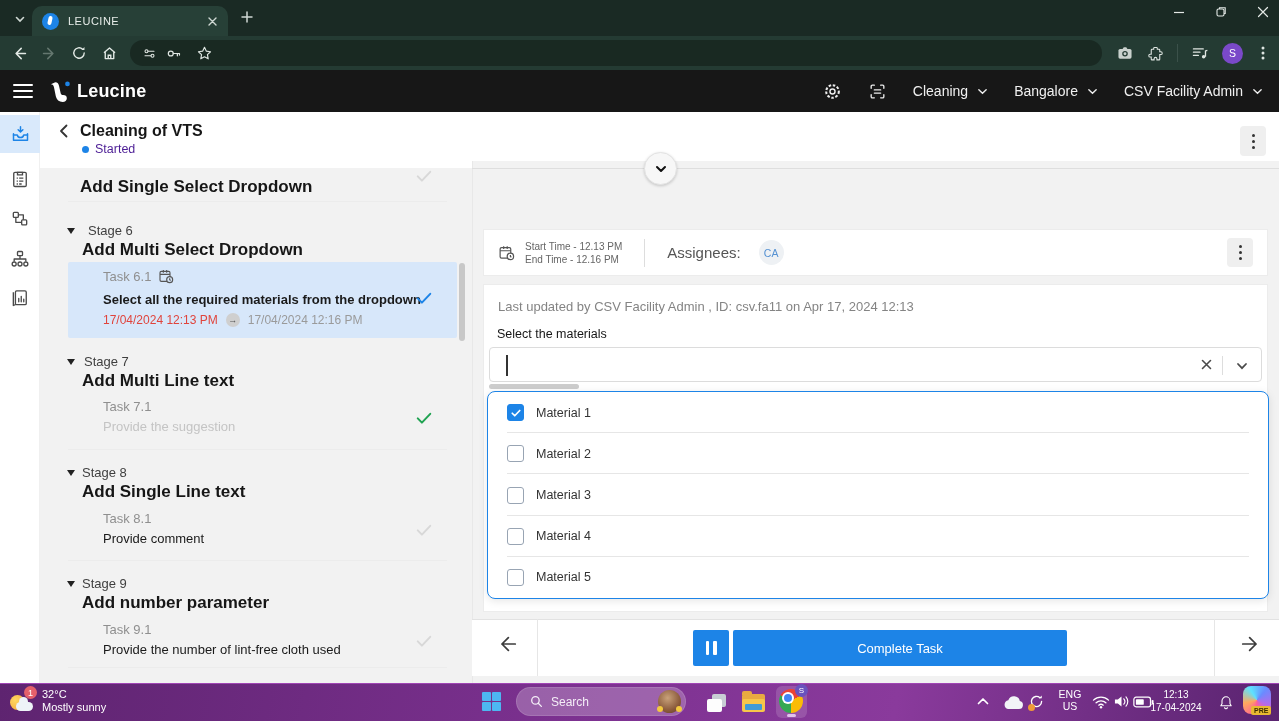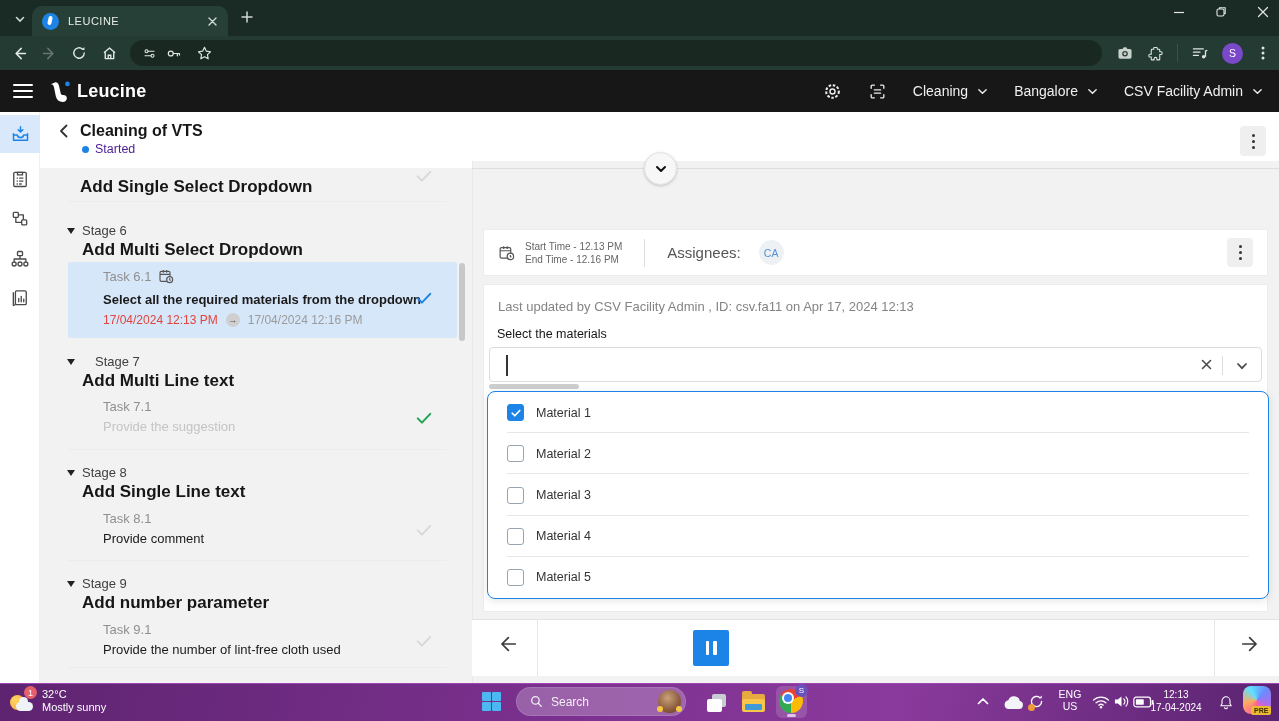"Stage 6" span.ab { left: 82px -> 88px }
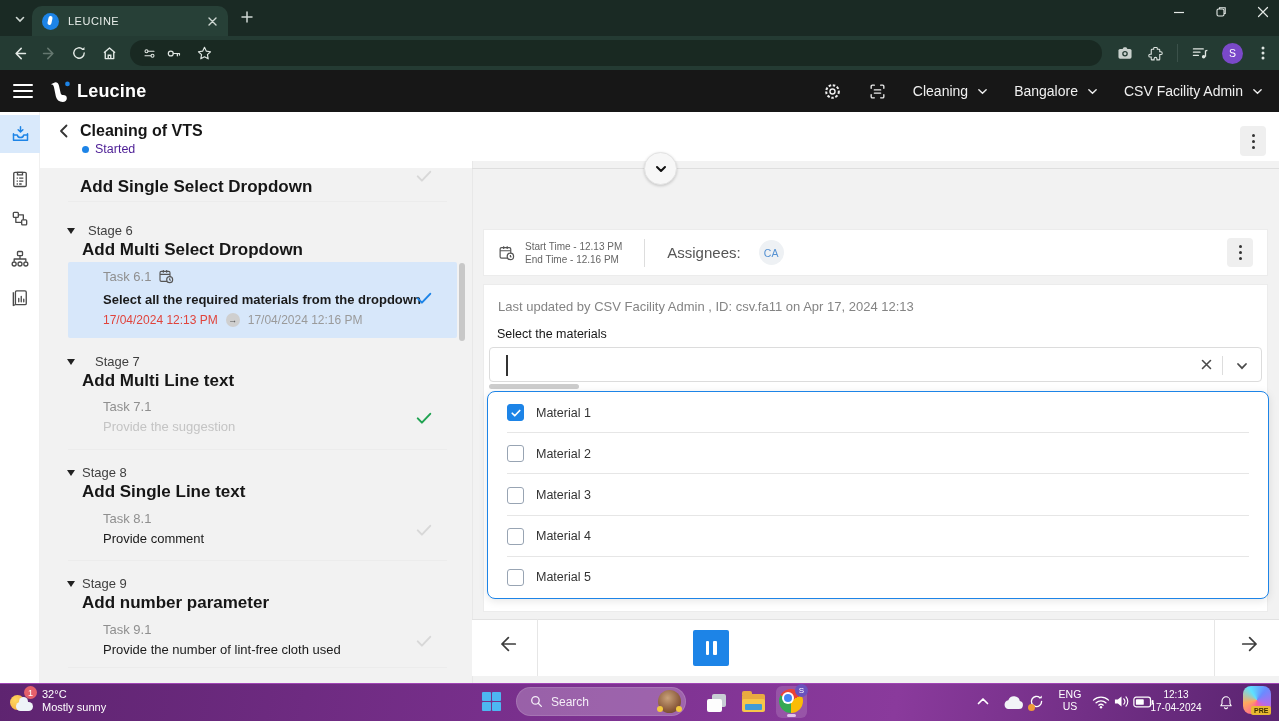"Stage 7" span.ab { left: 95px -> 84px }
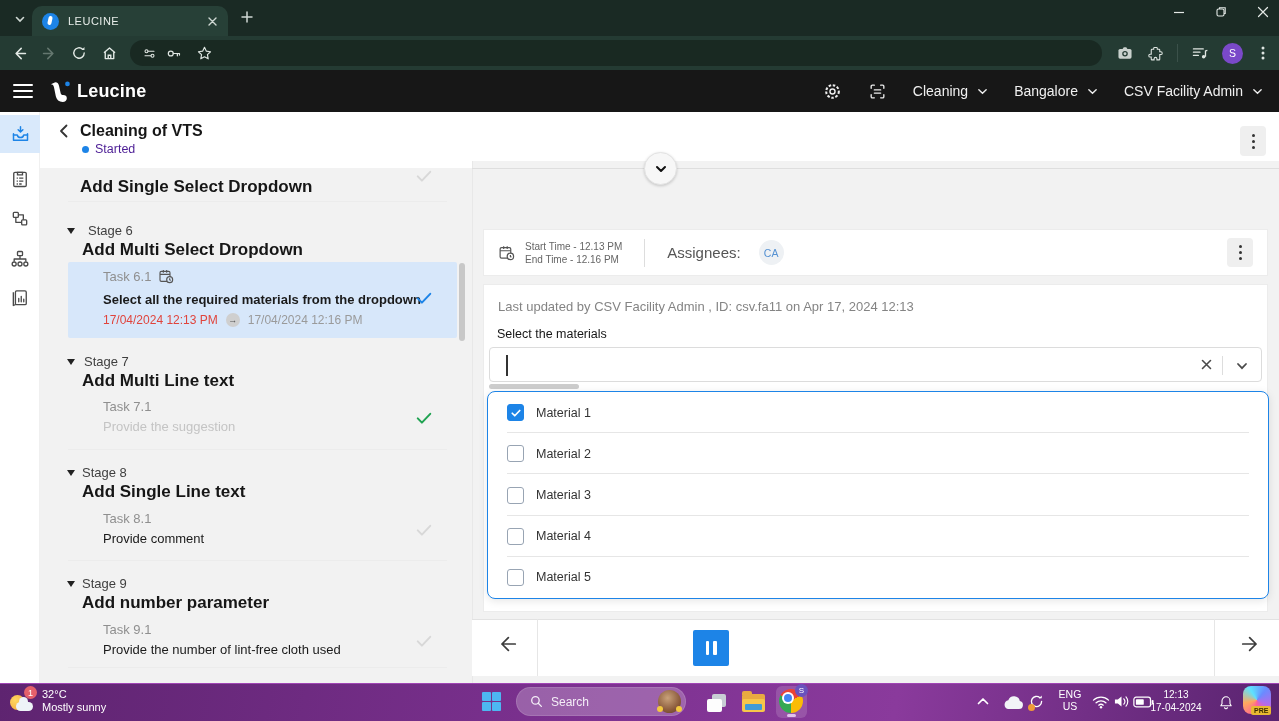"Complete Task" span.completebtn { html: none -> <span>Complete Task</span> }
